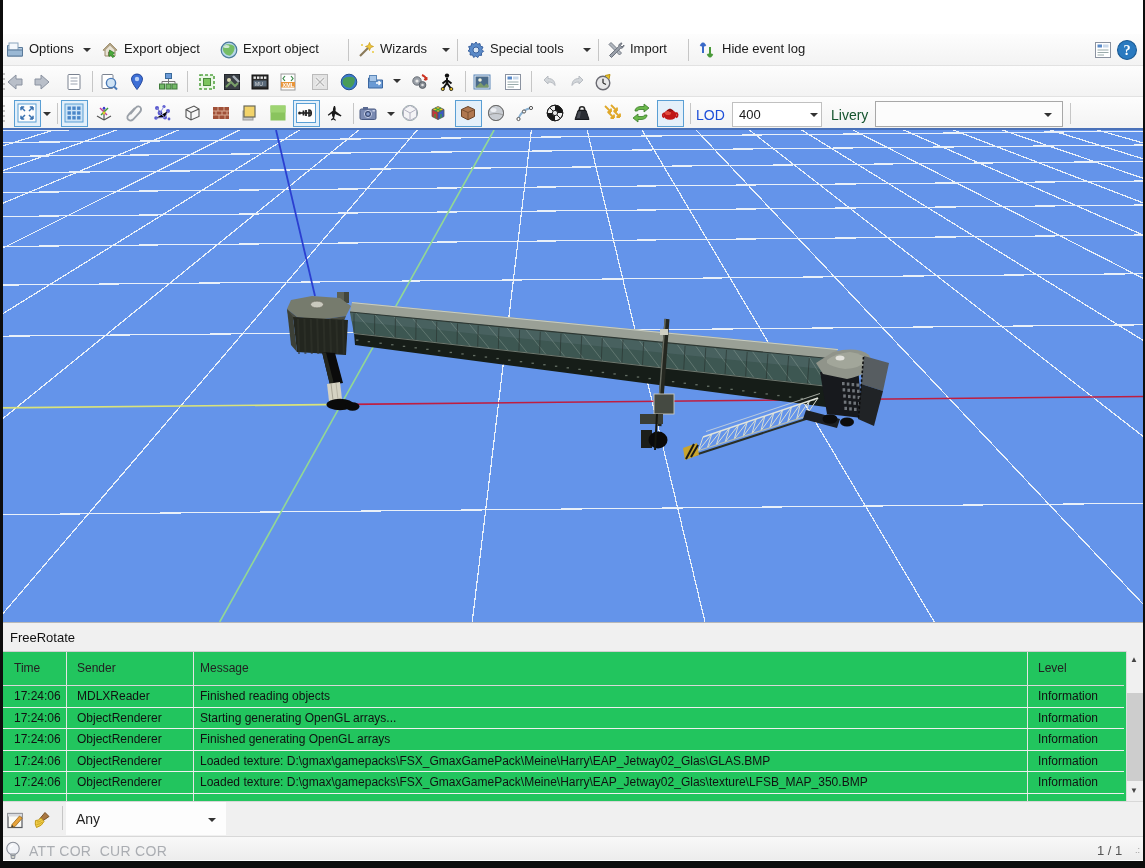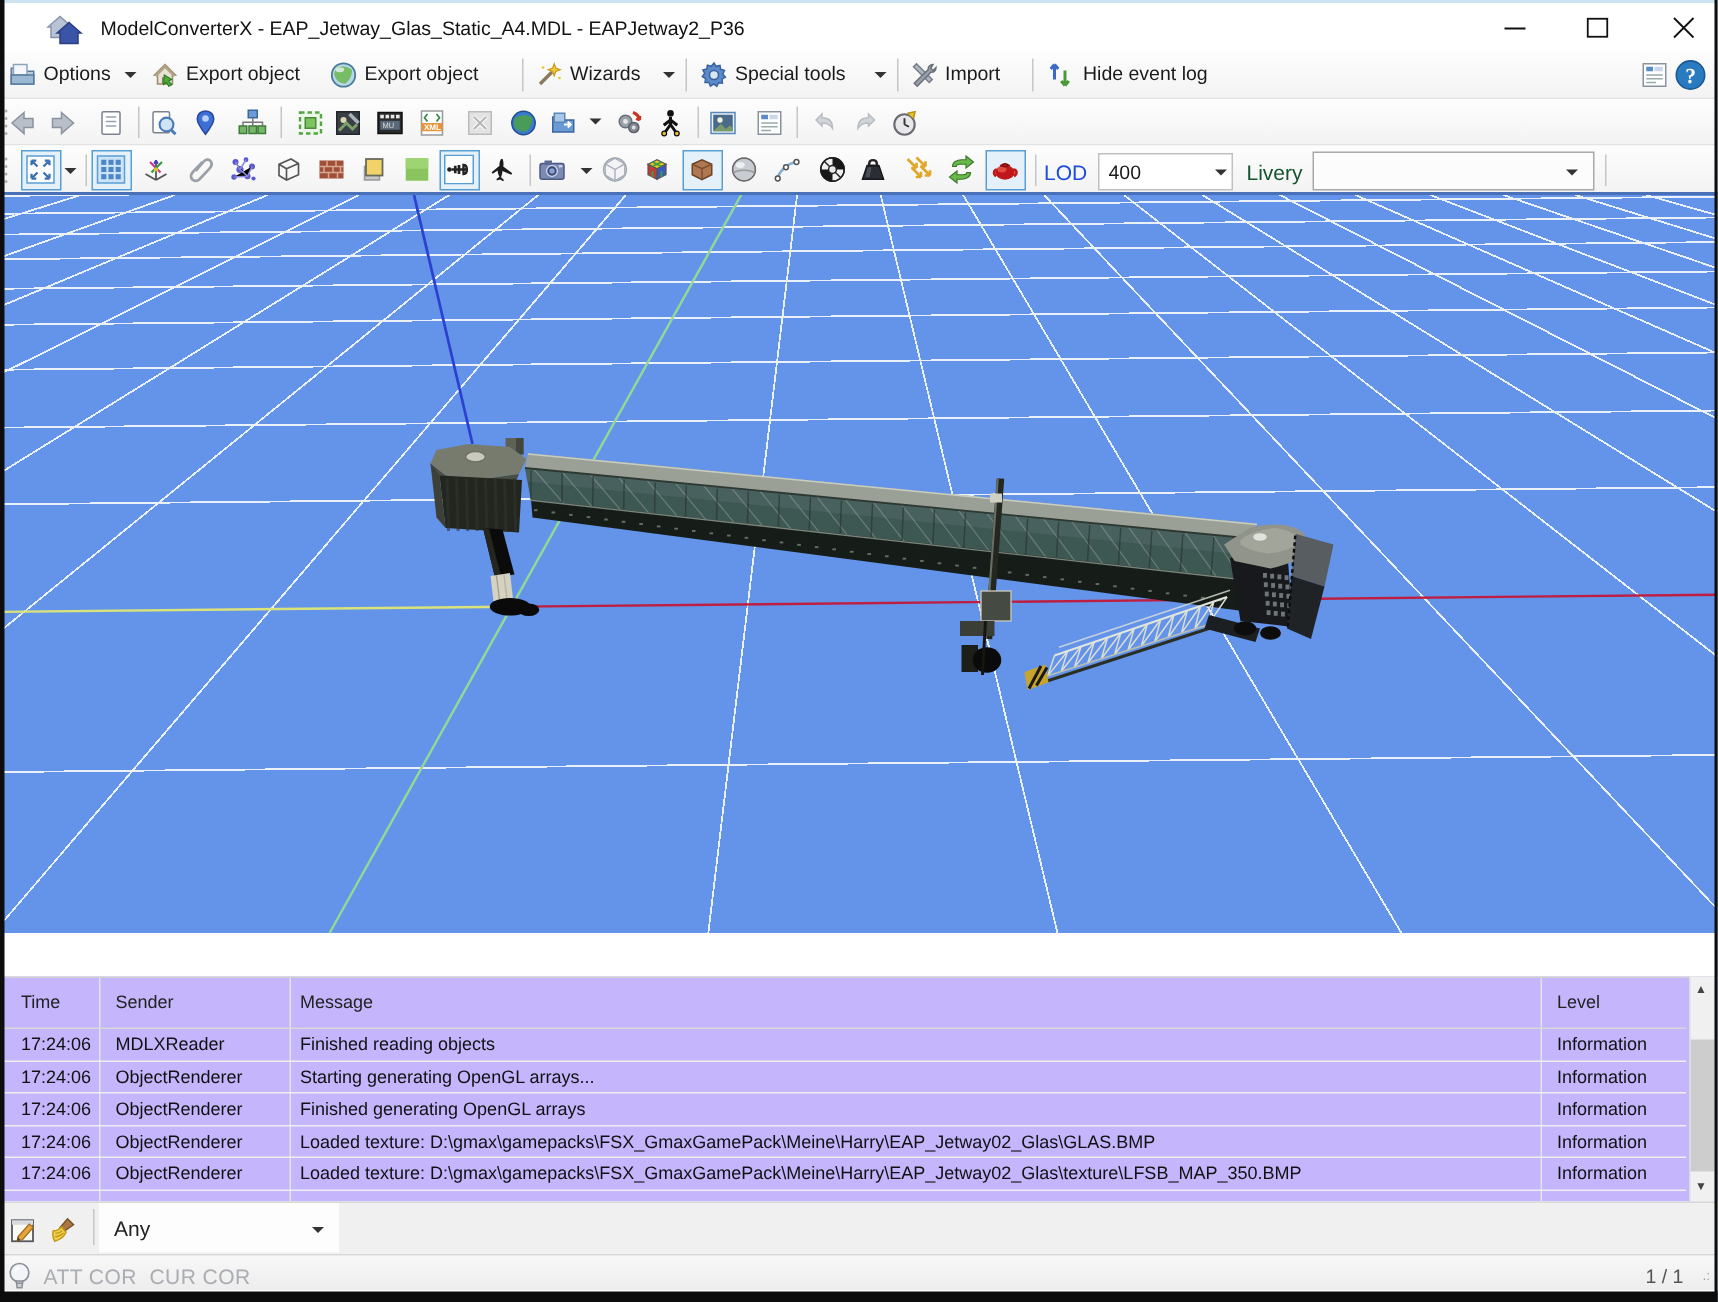"ModelConverterX -" div.titlebar { html: <div> <svg> <path></path> <path></path> </svg> <div>ModelConverterX - EAP_Jetway_Glas_Static_A4.MDL - EAPJetway2_P36</div> <svg> <line></line> </svg> <svg> <rect></rect> </svg> <svg> <path></path> </svg> </div> -> none }
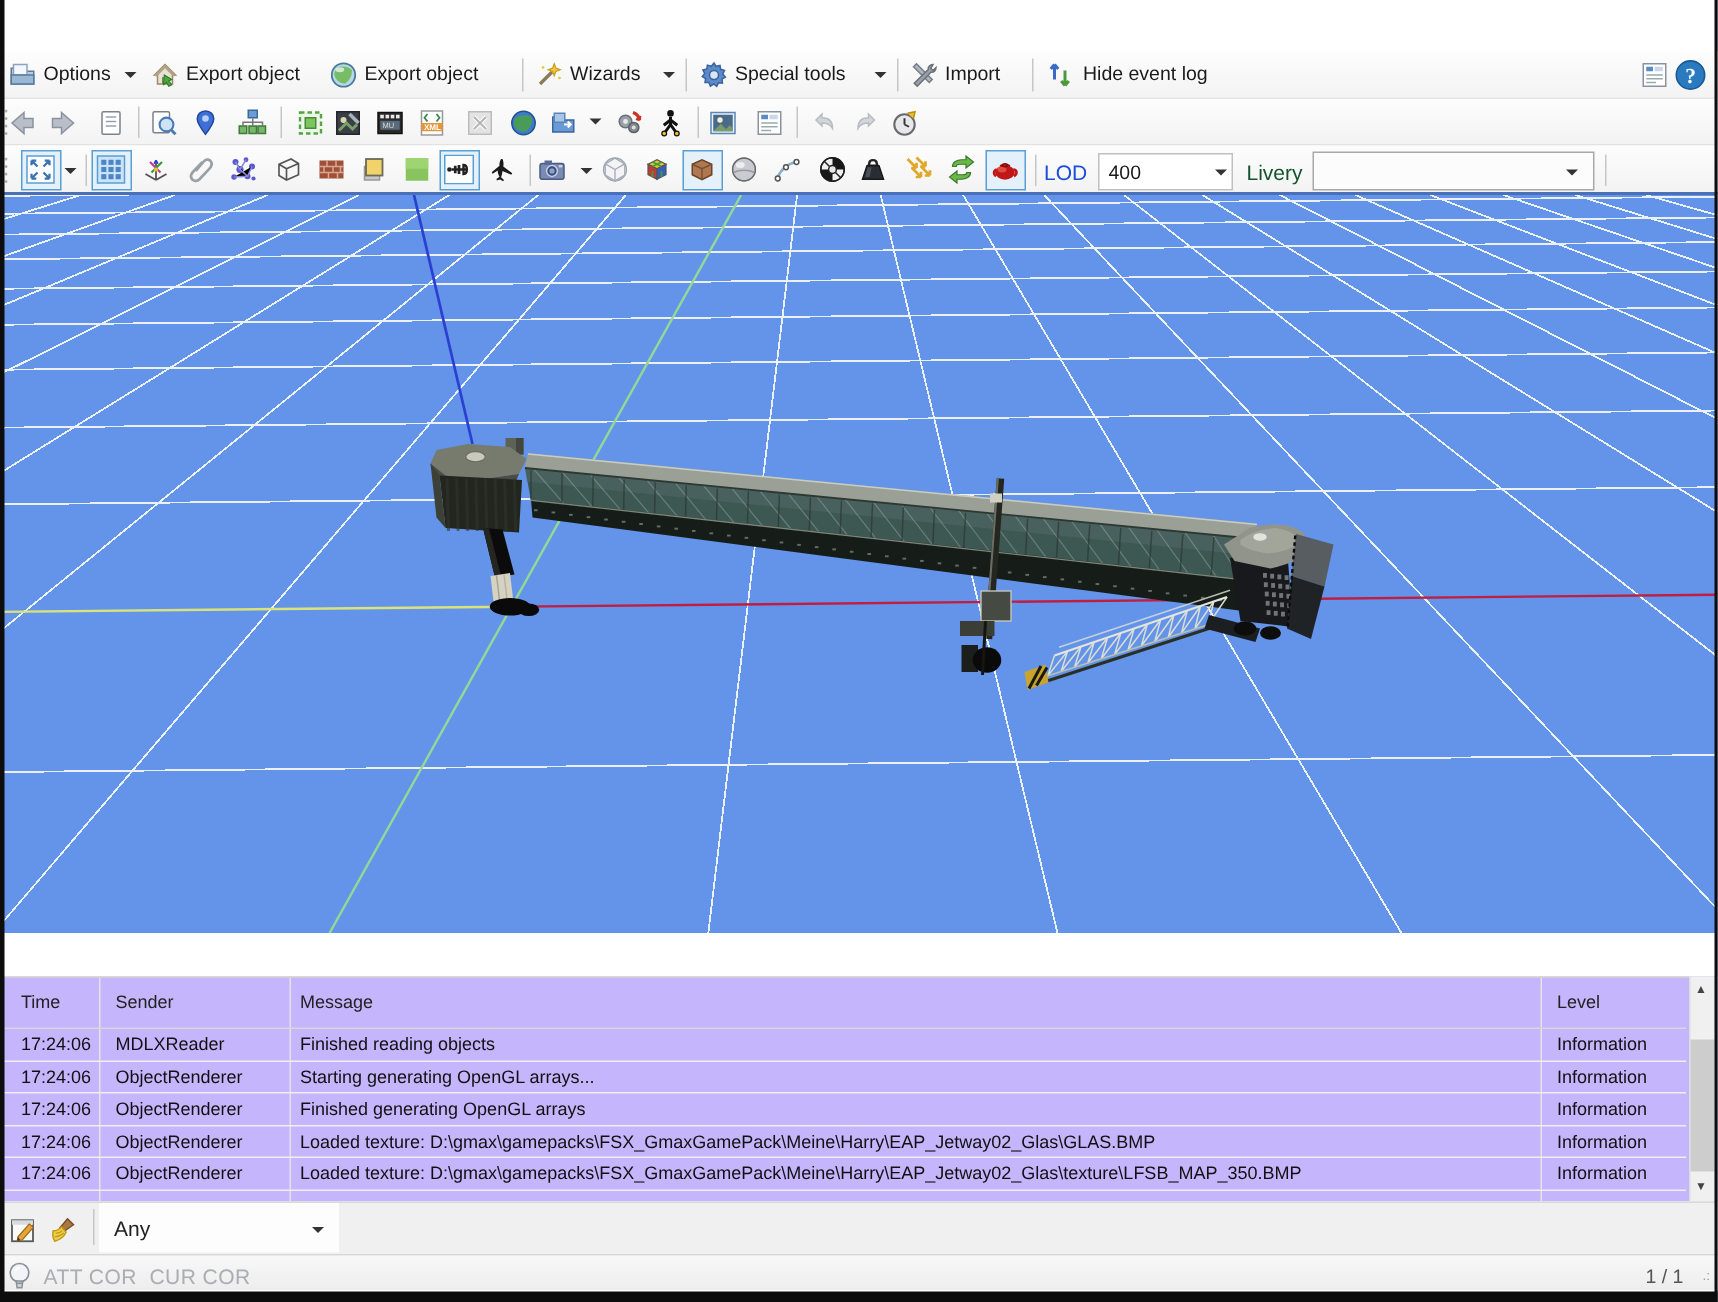"FreeRotate" div.freerotate { html: none -> <div>FreeRotate</div> }
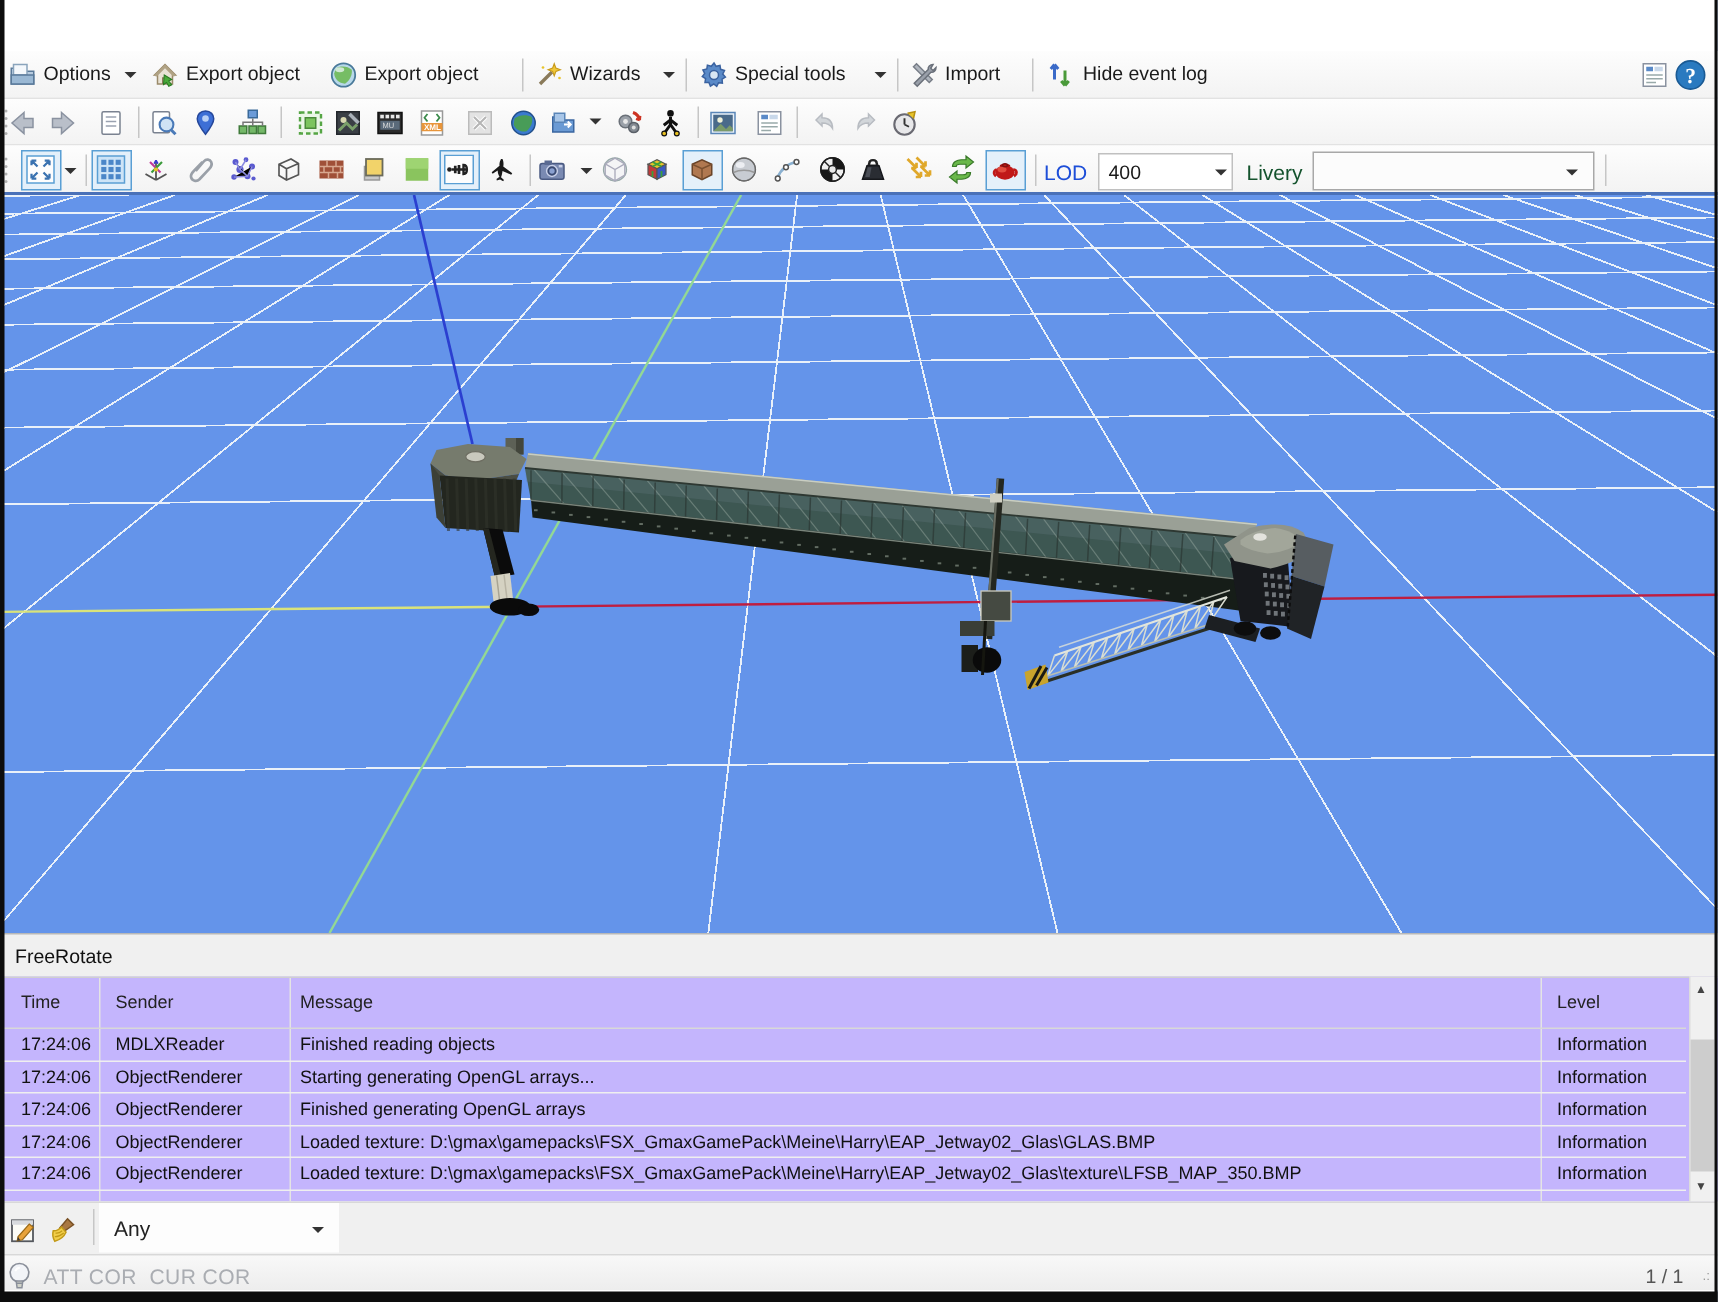"Time" .logwrap { background: #c4b5fd -> #22c55e }
